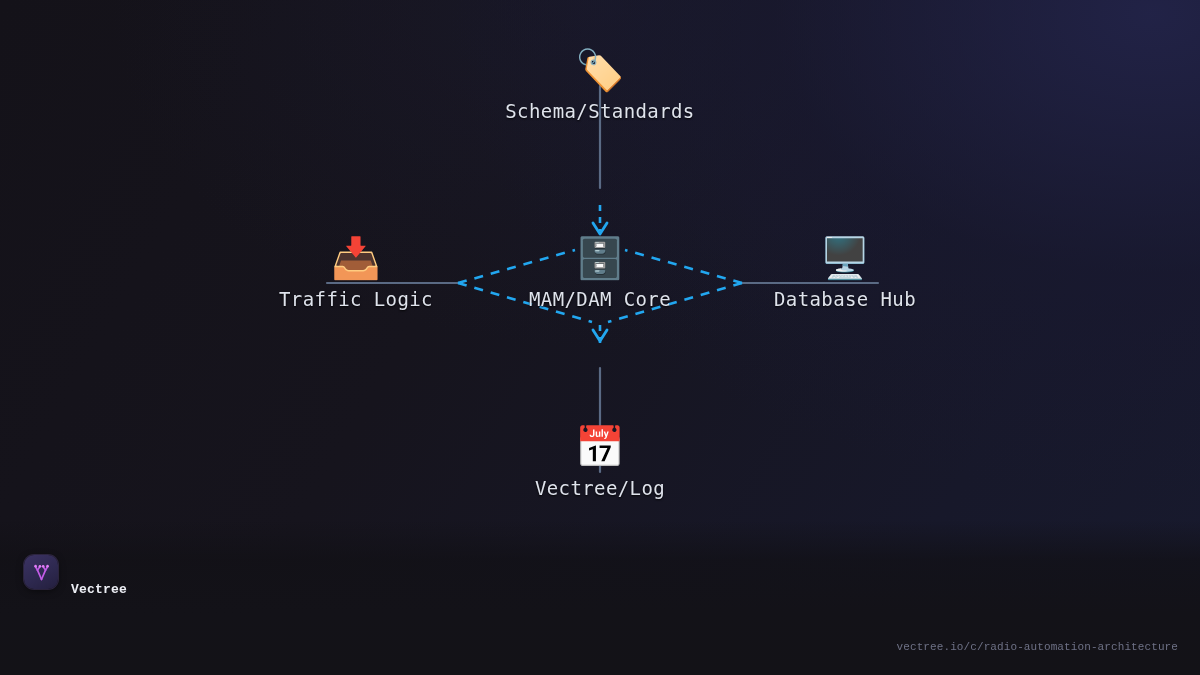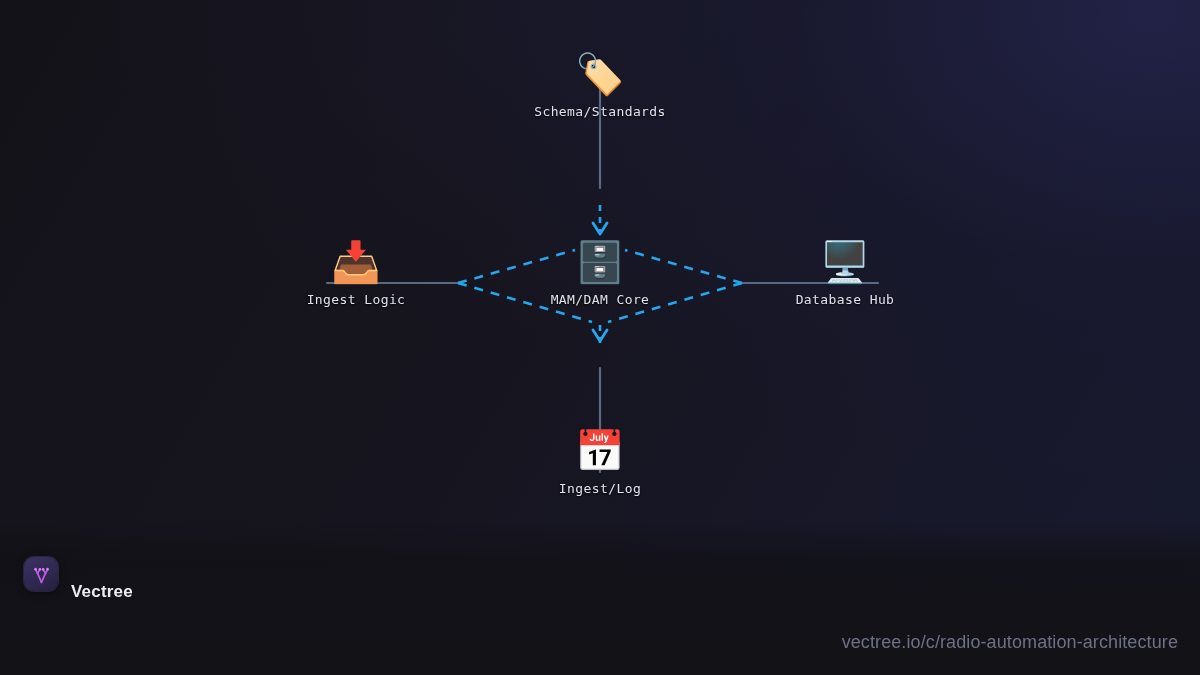"Schema/Standards" .node-label { font-size: 13px -> 19px }
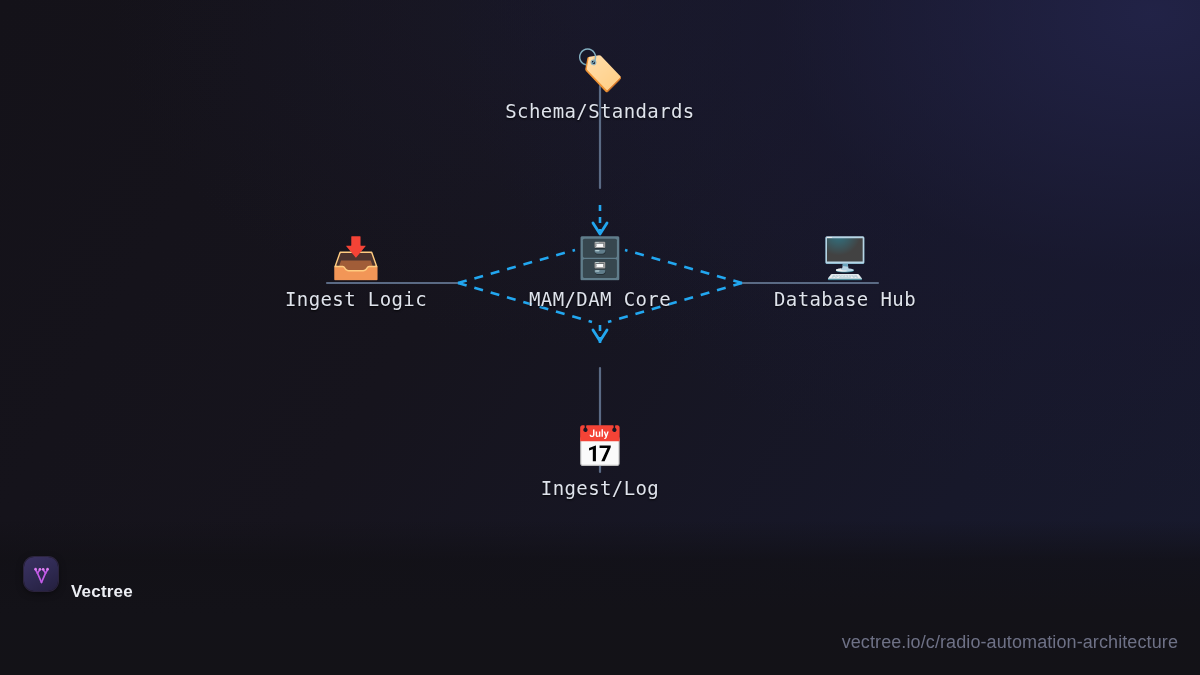"Ingest Logic" span.node-label { text: Ingest -> Traffic }
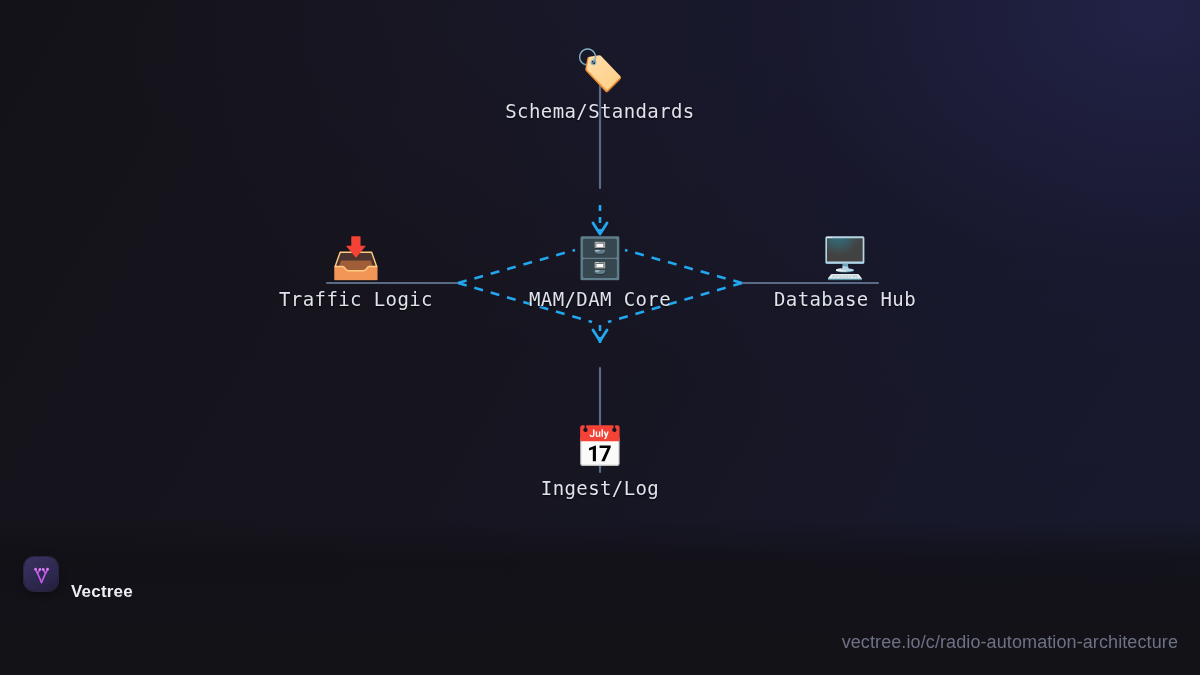"Ingest/Log" span.node-label { text: Ingest/Log -> Vectree/Log }
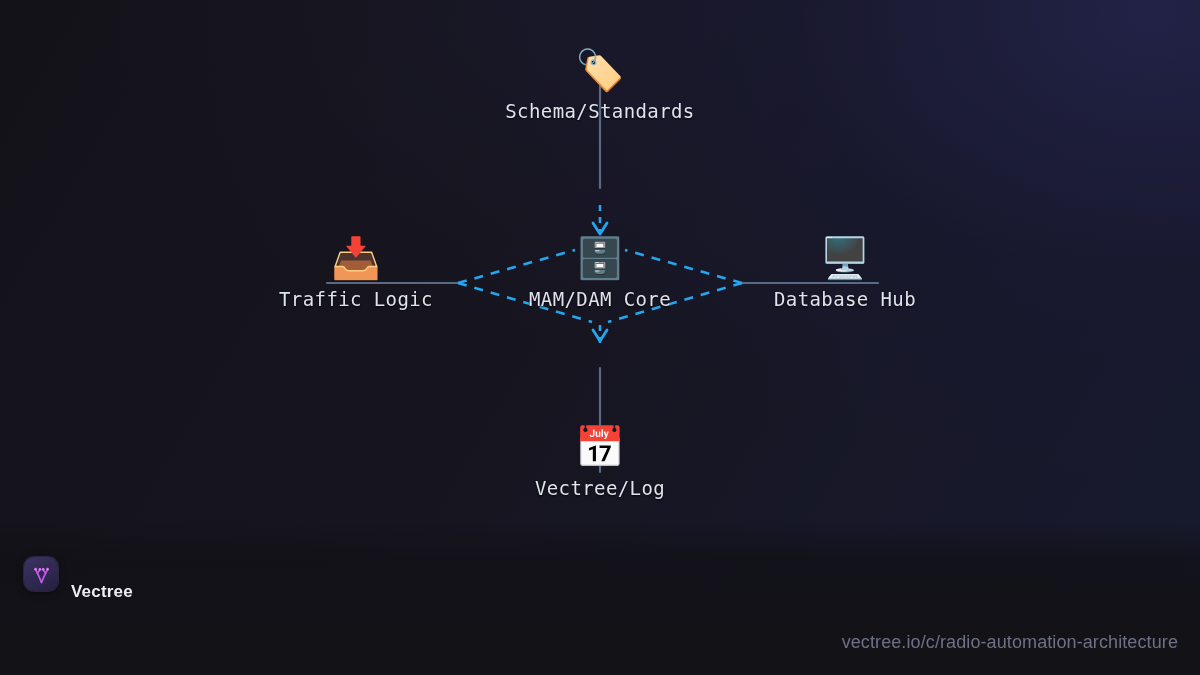"Vectree" #brand-name { font-family: Liberation Sans, sans-serif -> Liberation Mono, monospace; font-size: 17px -> 13px }
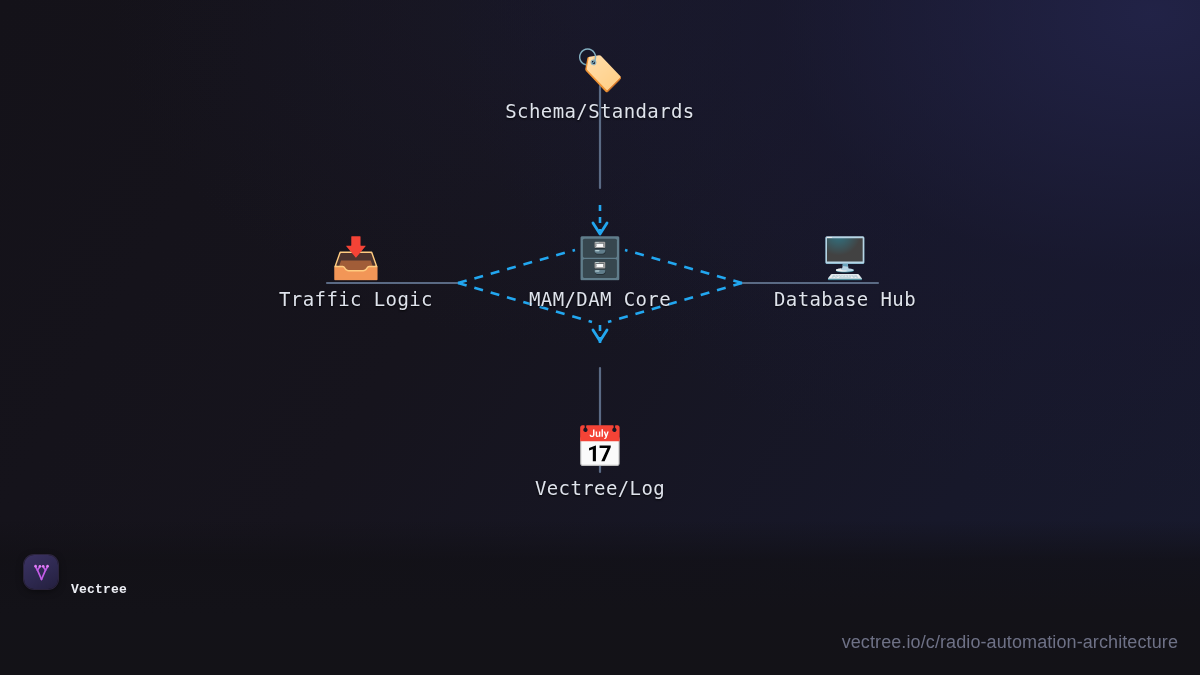"vectree.io/c/radio-automation-architectu" #url { font-family: Liberation Sans, sans-serif -> Liberation Mono, monospace; font-size: 18px -> 11px }
